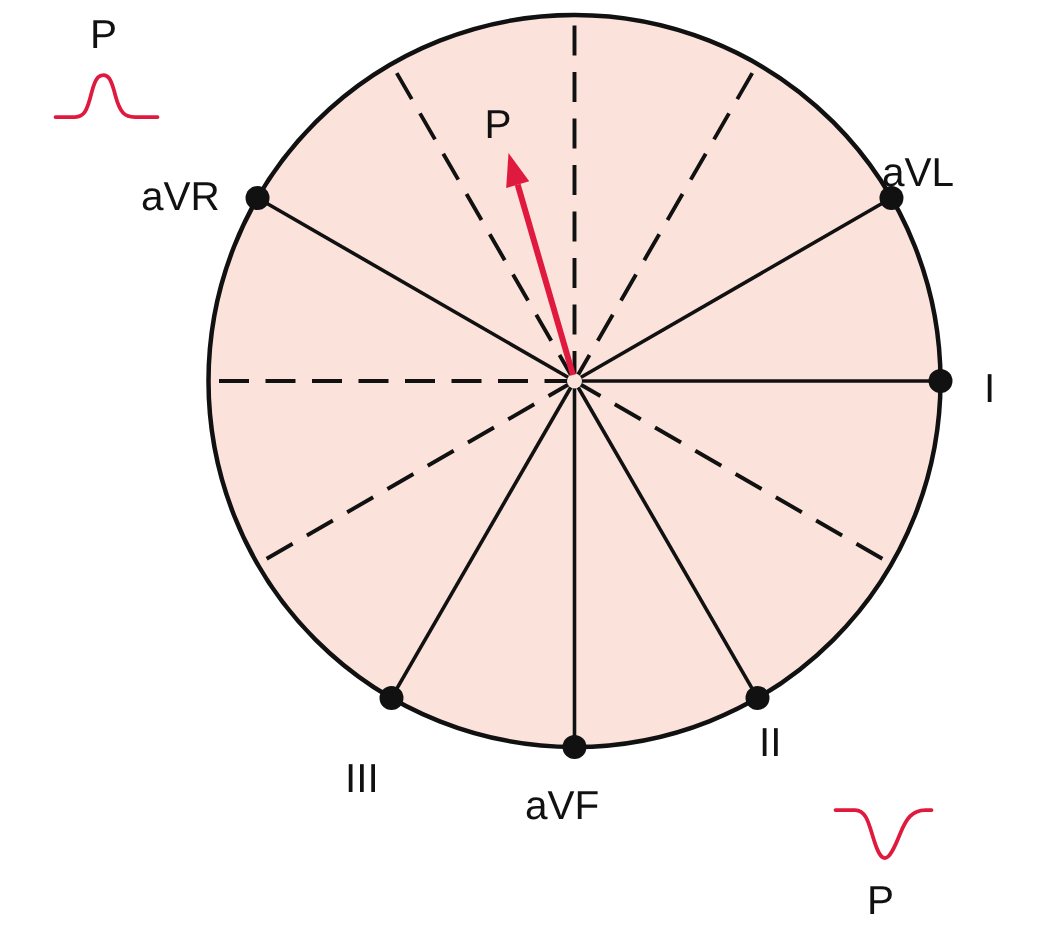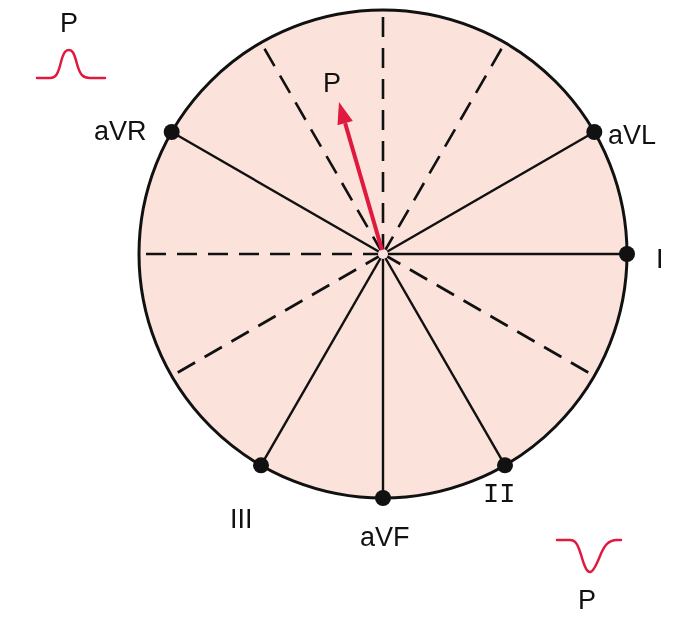"aVL" span.lbl { left: 608px -> 588px; margin-top: 20px -> none }
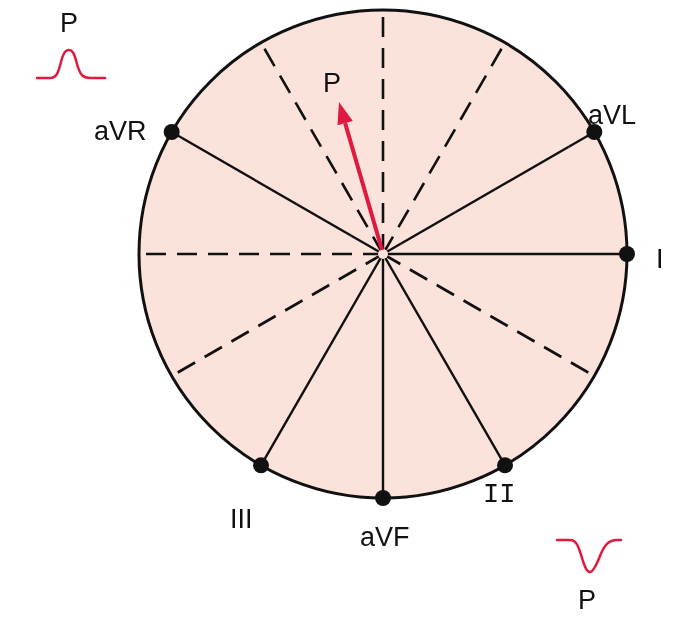"II" span.lbl { font-family: Liberation Mono, monospace -> none; left: 483px -> 506px }
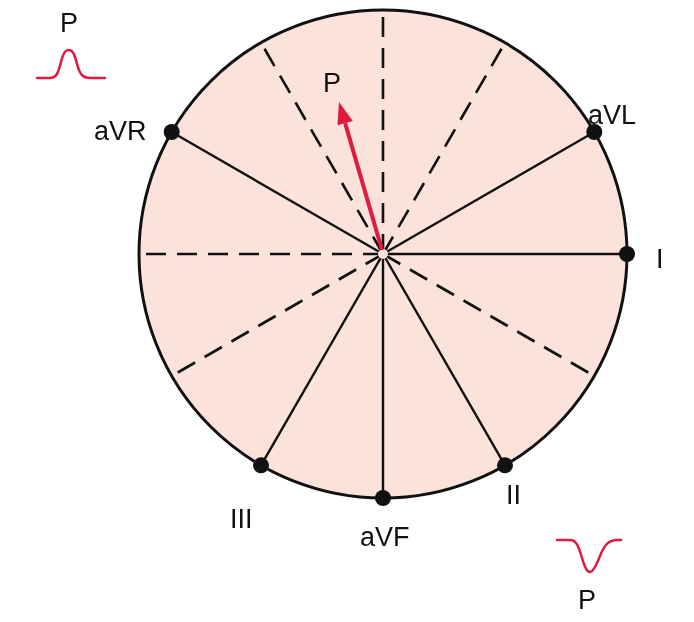"aVF" span.lbl { left: 360px -> 350px }
